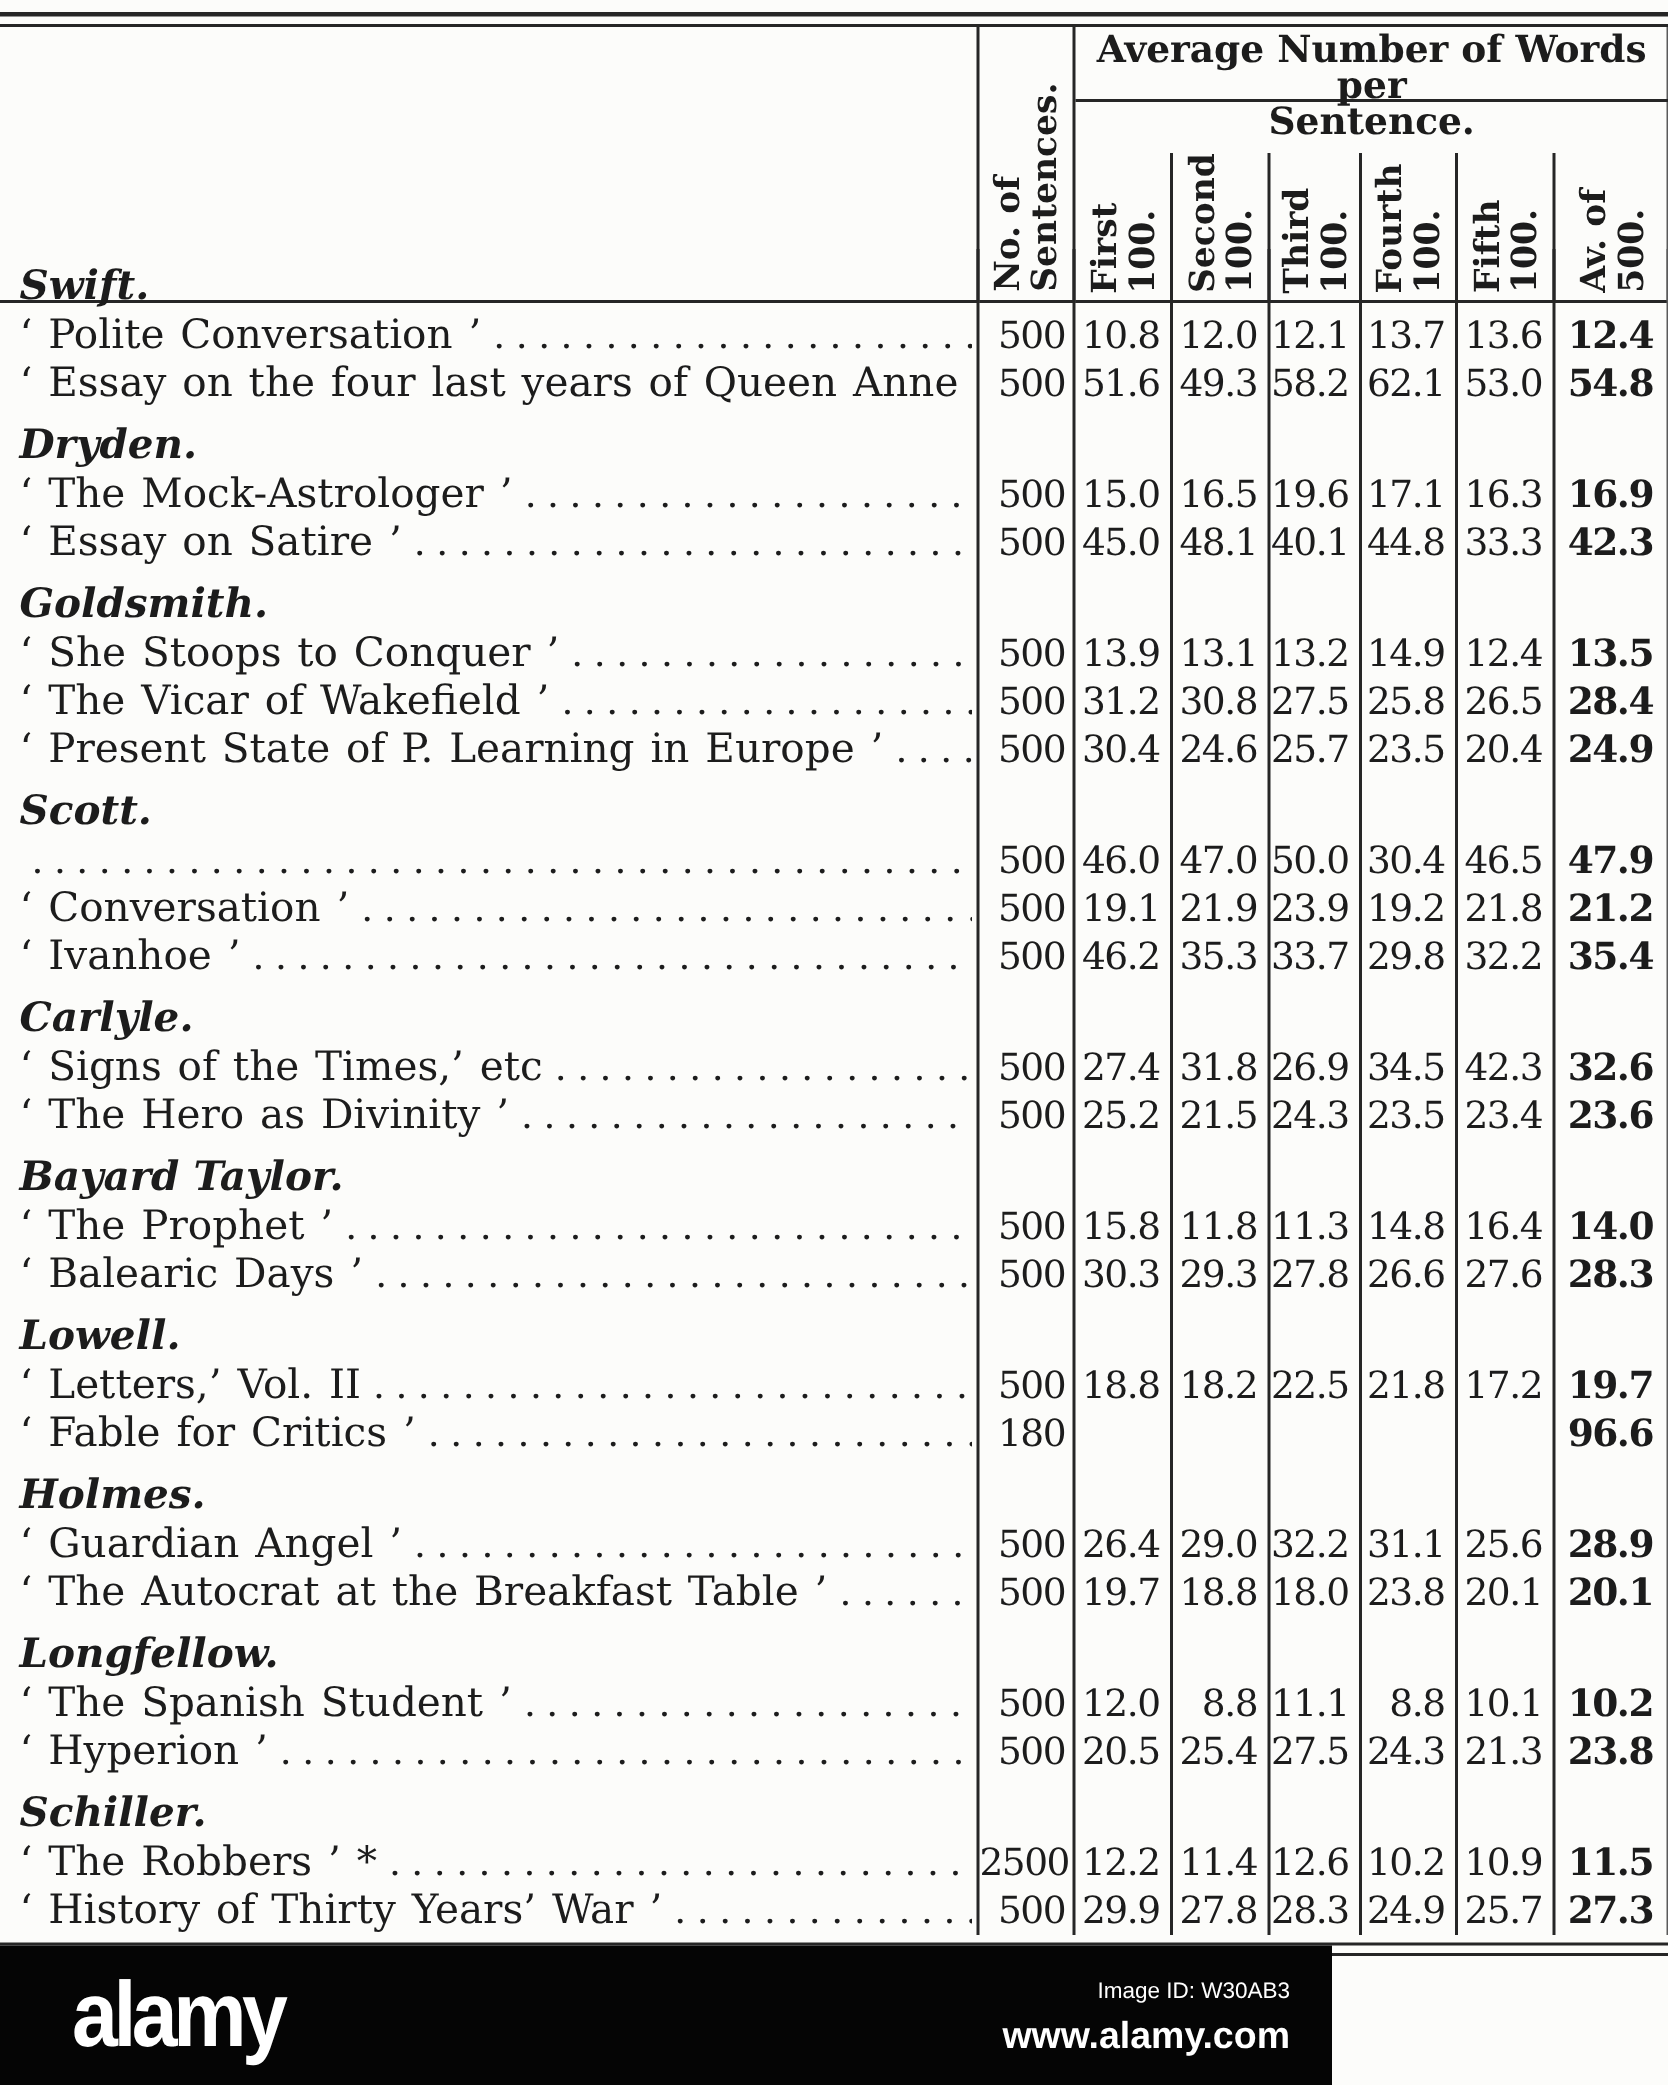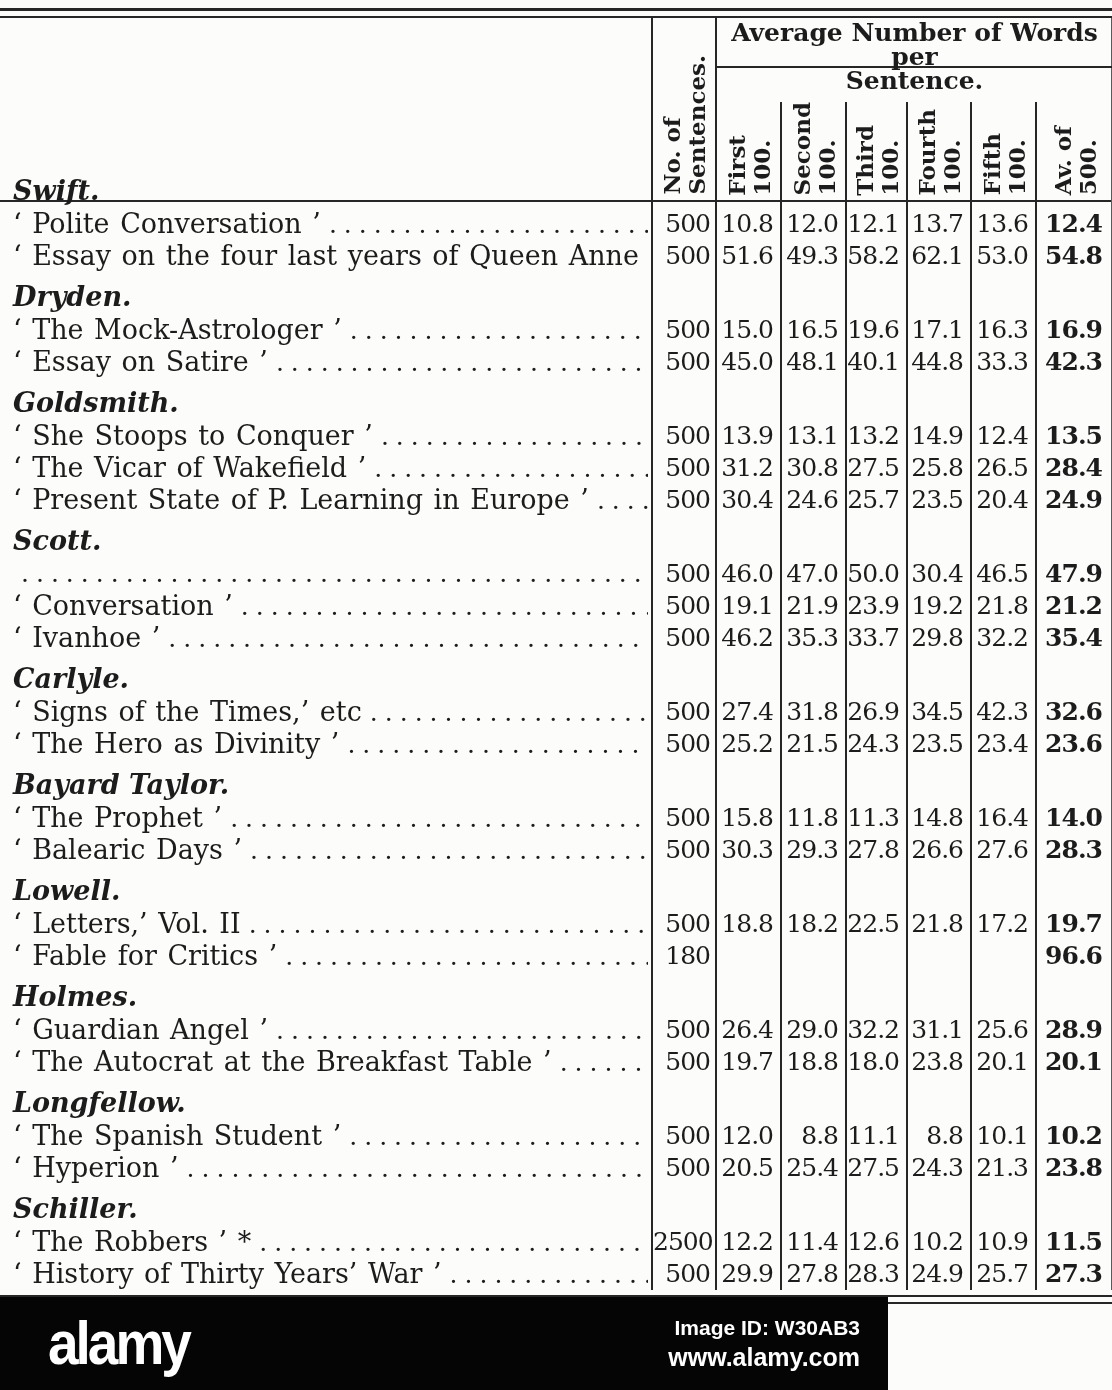"Image ID: W30AB3" .image-id { font-size: 21px -> 15px; font-weight: 700 -> 400 }
